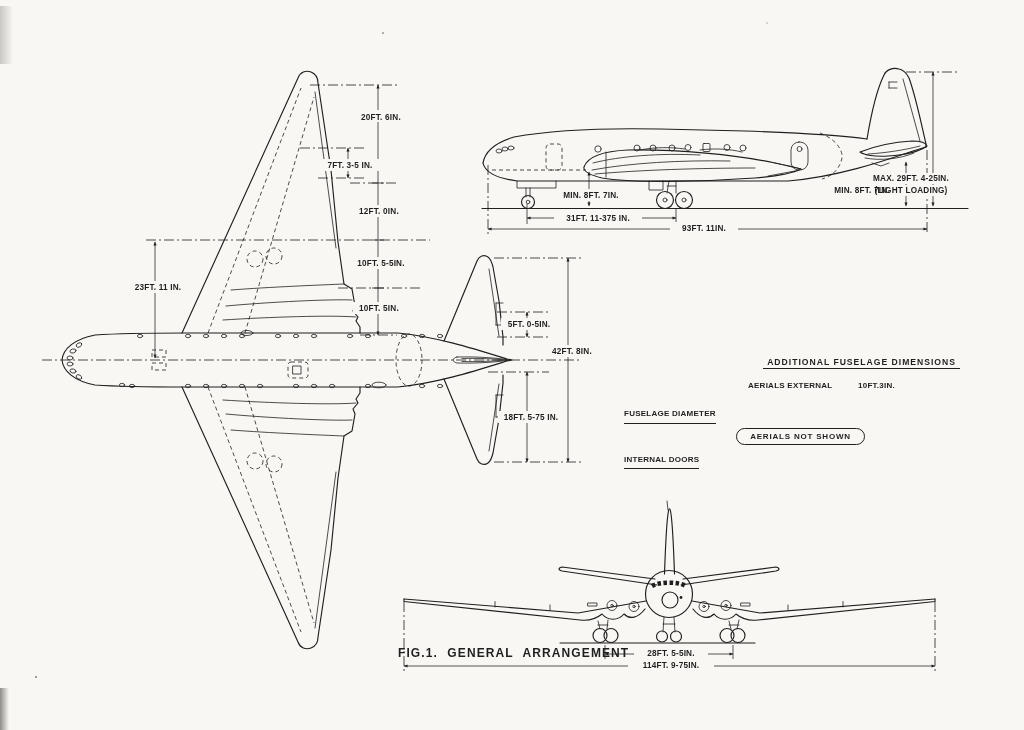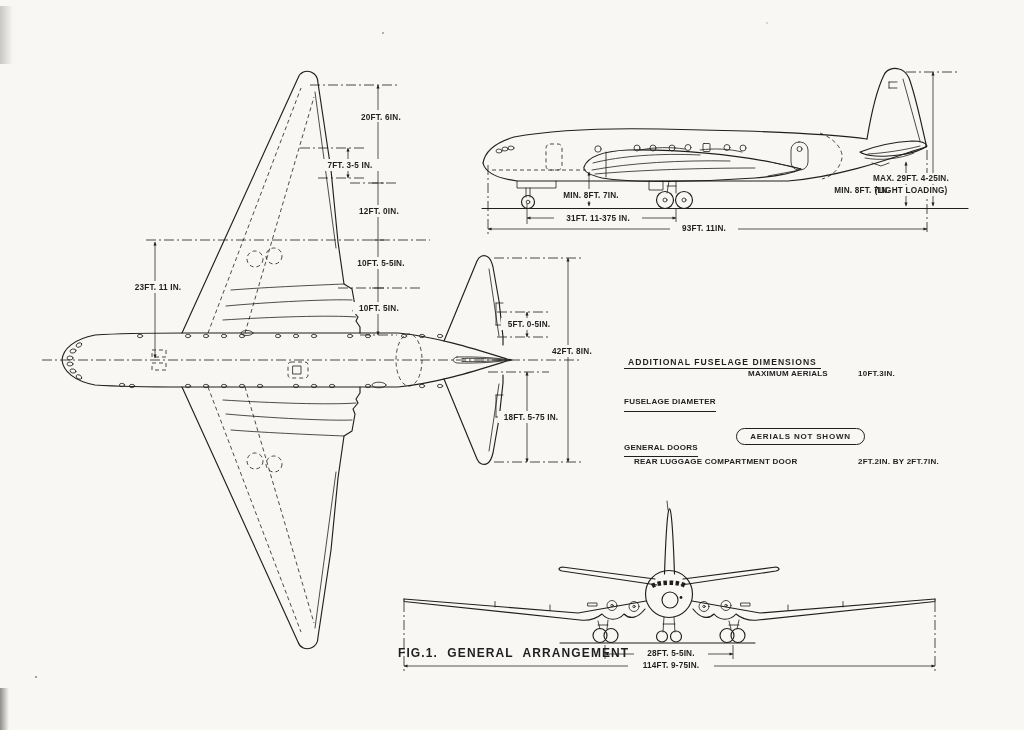"ADDITIONAL FUSELAGE DIMENSIONS" .ft-title { margin-bottom: 0 -> 12px; text-align: left -> right }
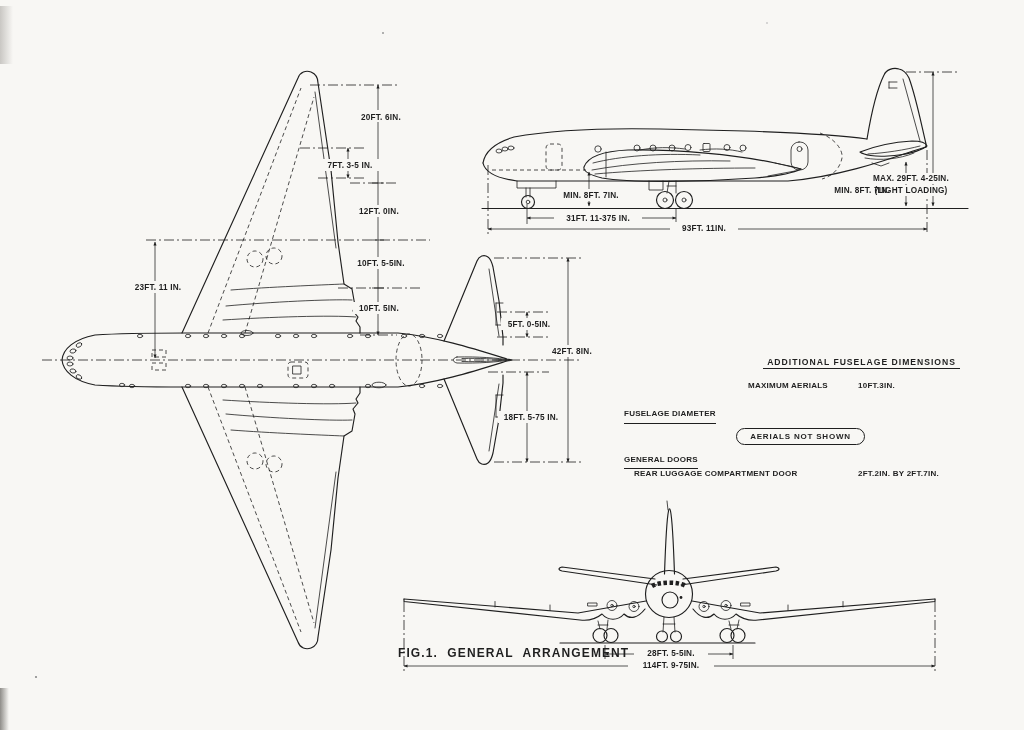"MAXIMUM AERIALS" span.ft-c2 { text: MAXIMUM AERIALS -> AERIALS EXTERNAL }
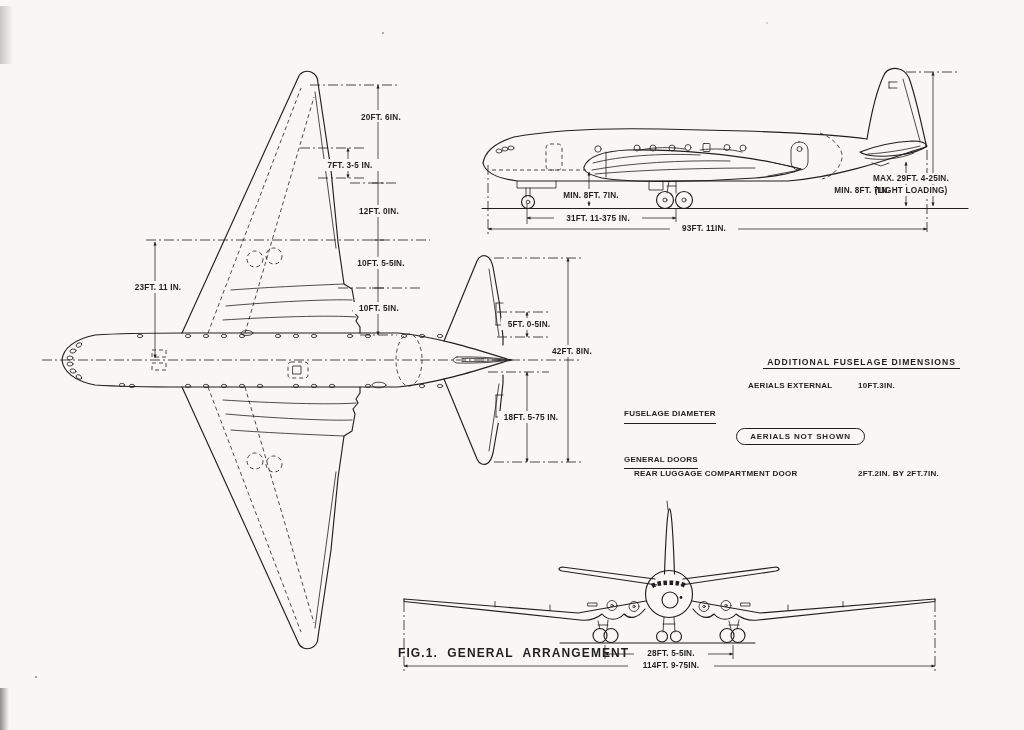"GENERAL DOORS" span.u { text: GENERAL -> INTERNAL }
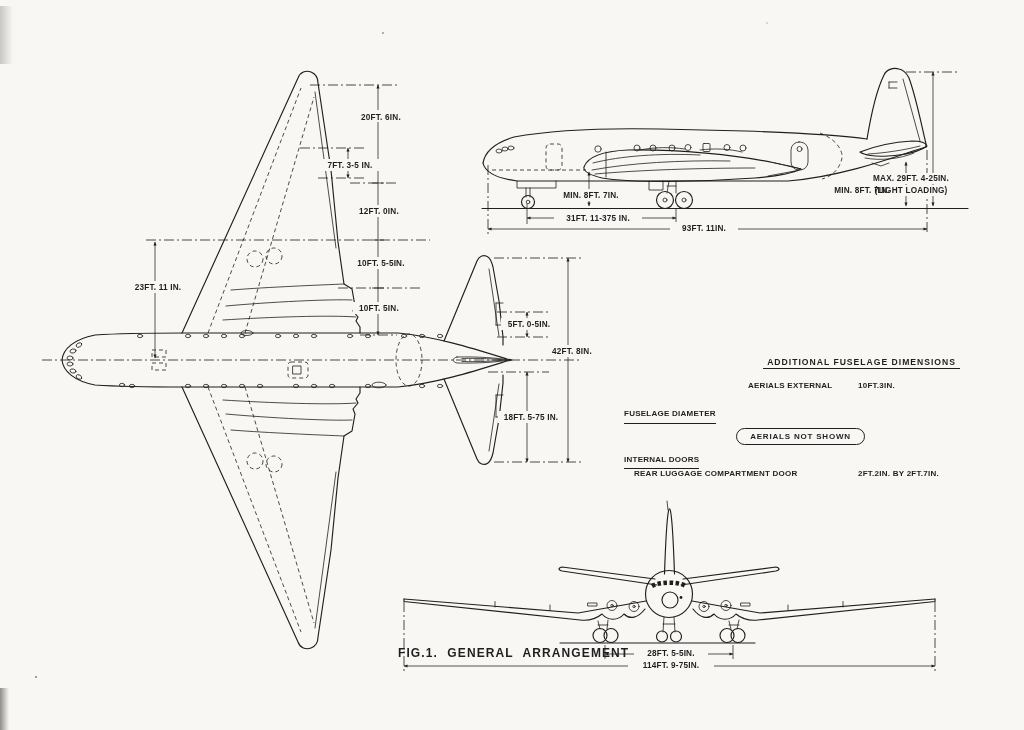"REAR LUGGAGE COMPARTMENT DOOR" div.ft-row { html: <div> <span>REAR LUGGAGE COMPARTMENT DOOR</span> <span>2FT.2IN. BY 2FT.7IN.</span> </div> -> none }
